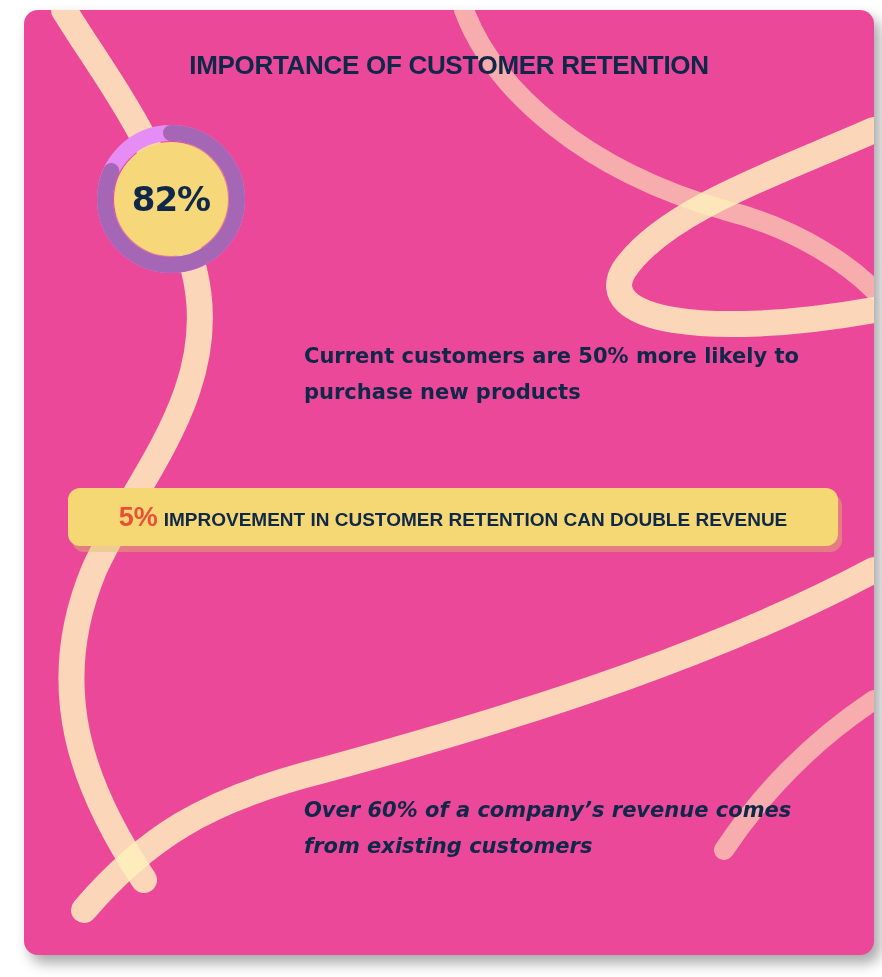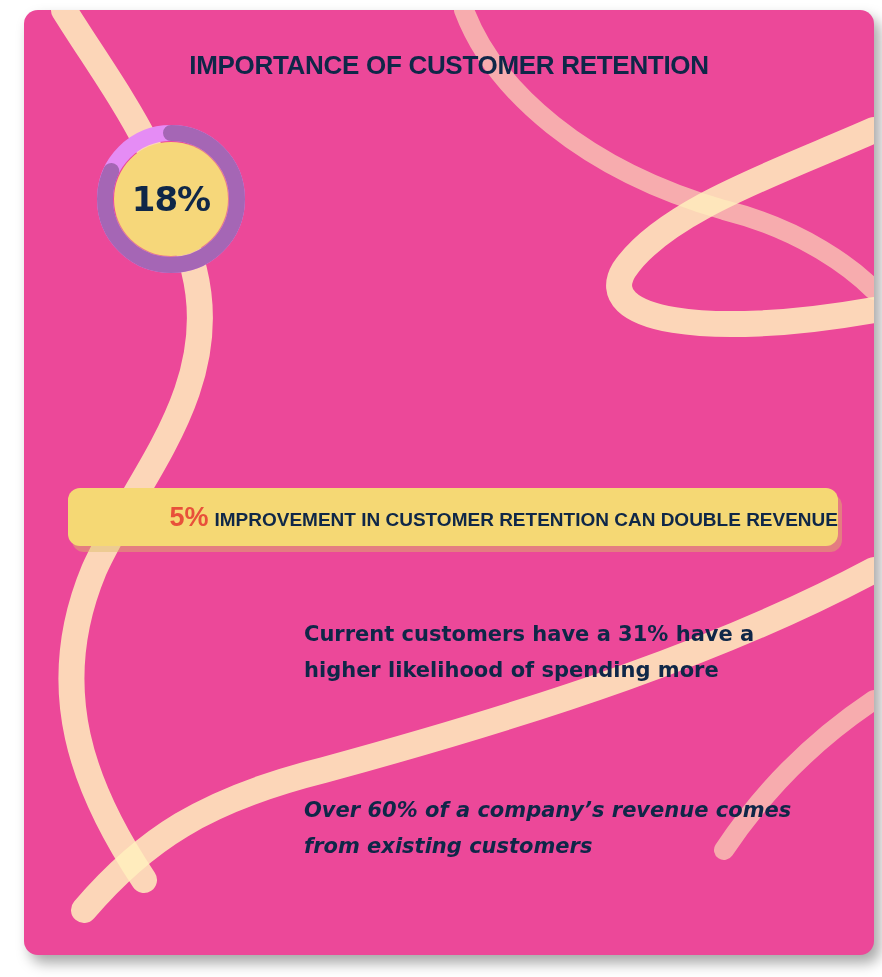"18%" div.pct { text: 18% -> 82% }
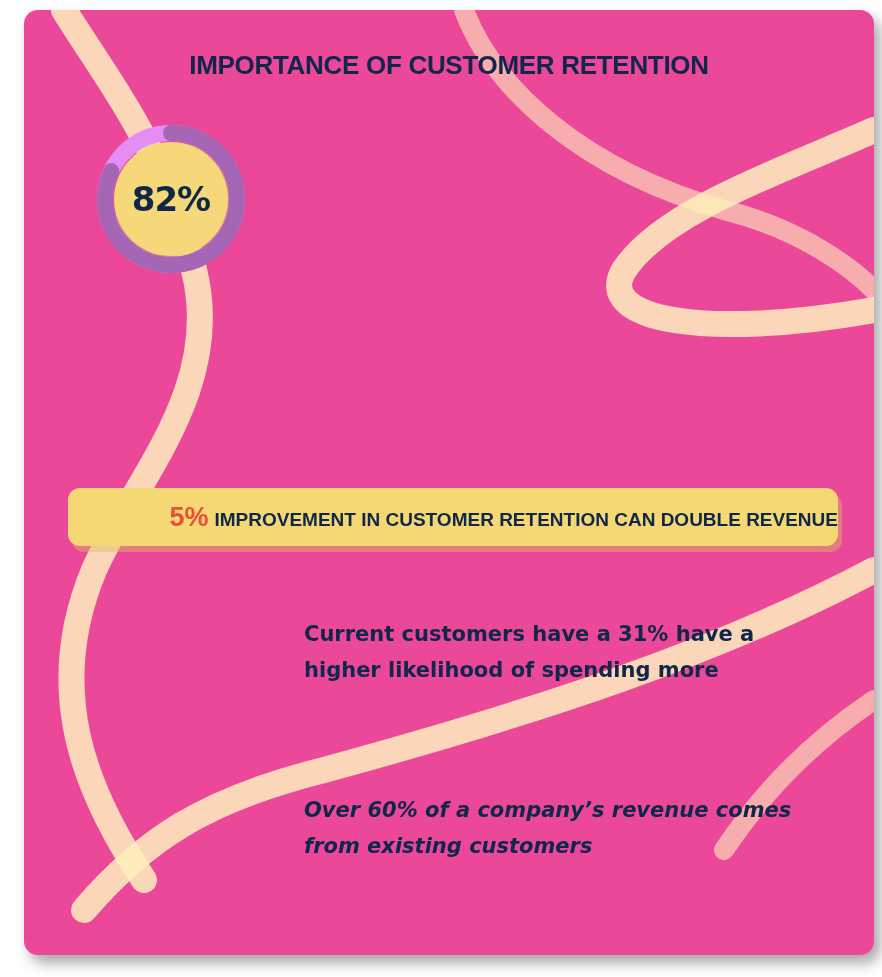"Current customers are 50% more" div.stat-text { html: none -> <div>Current customers are 50% more likely to purchase new products</div> }
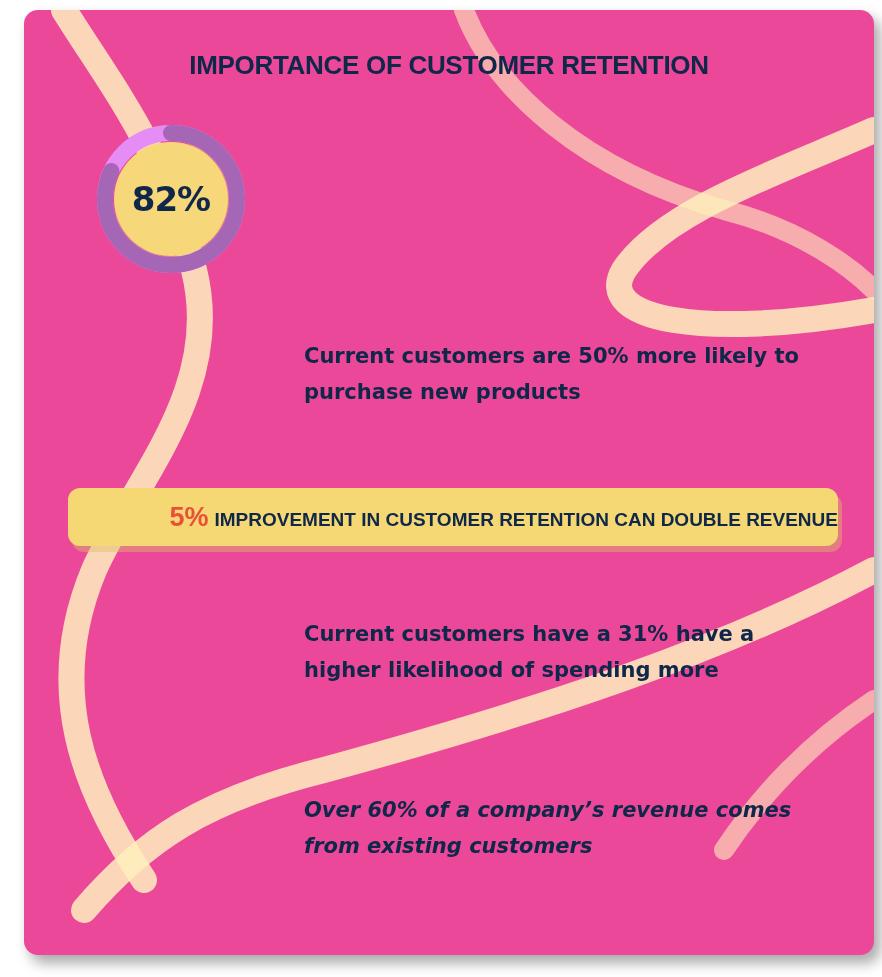"5% IMPROVEMENT IN CUSTOMER RETENTION" .banner-text { text-align: right -> center }
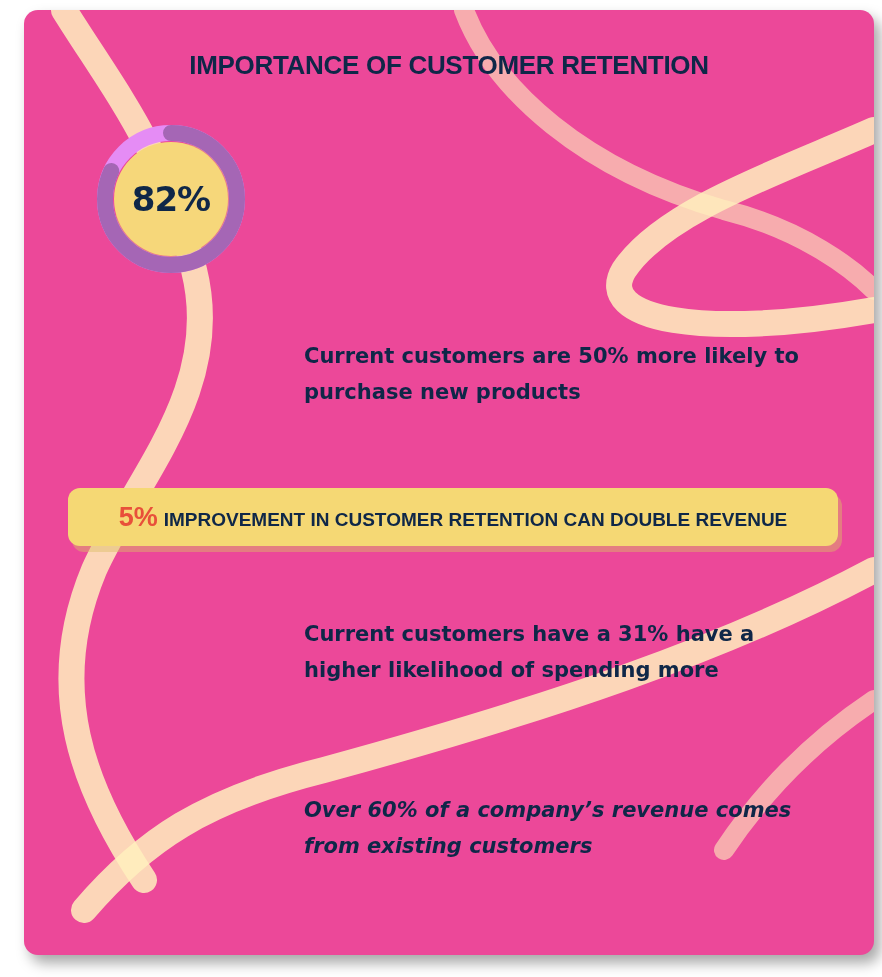"Current customers have a 31%" div.stat-text { html: <div>Current customers have a 31% have a higher likelihood of spending more</div> -> none }
